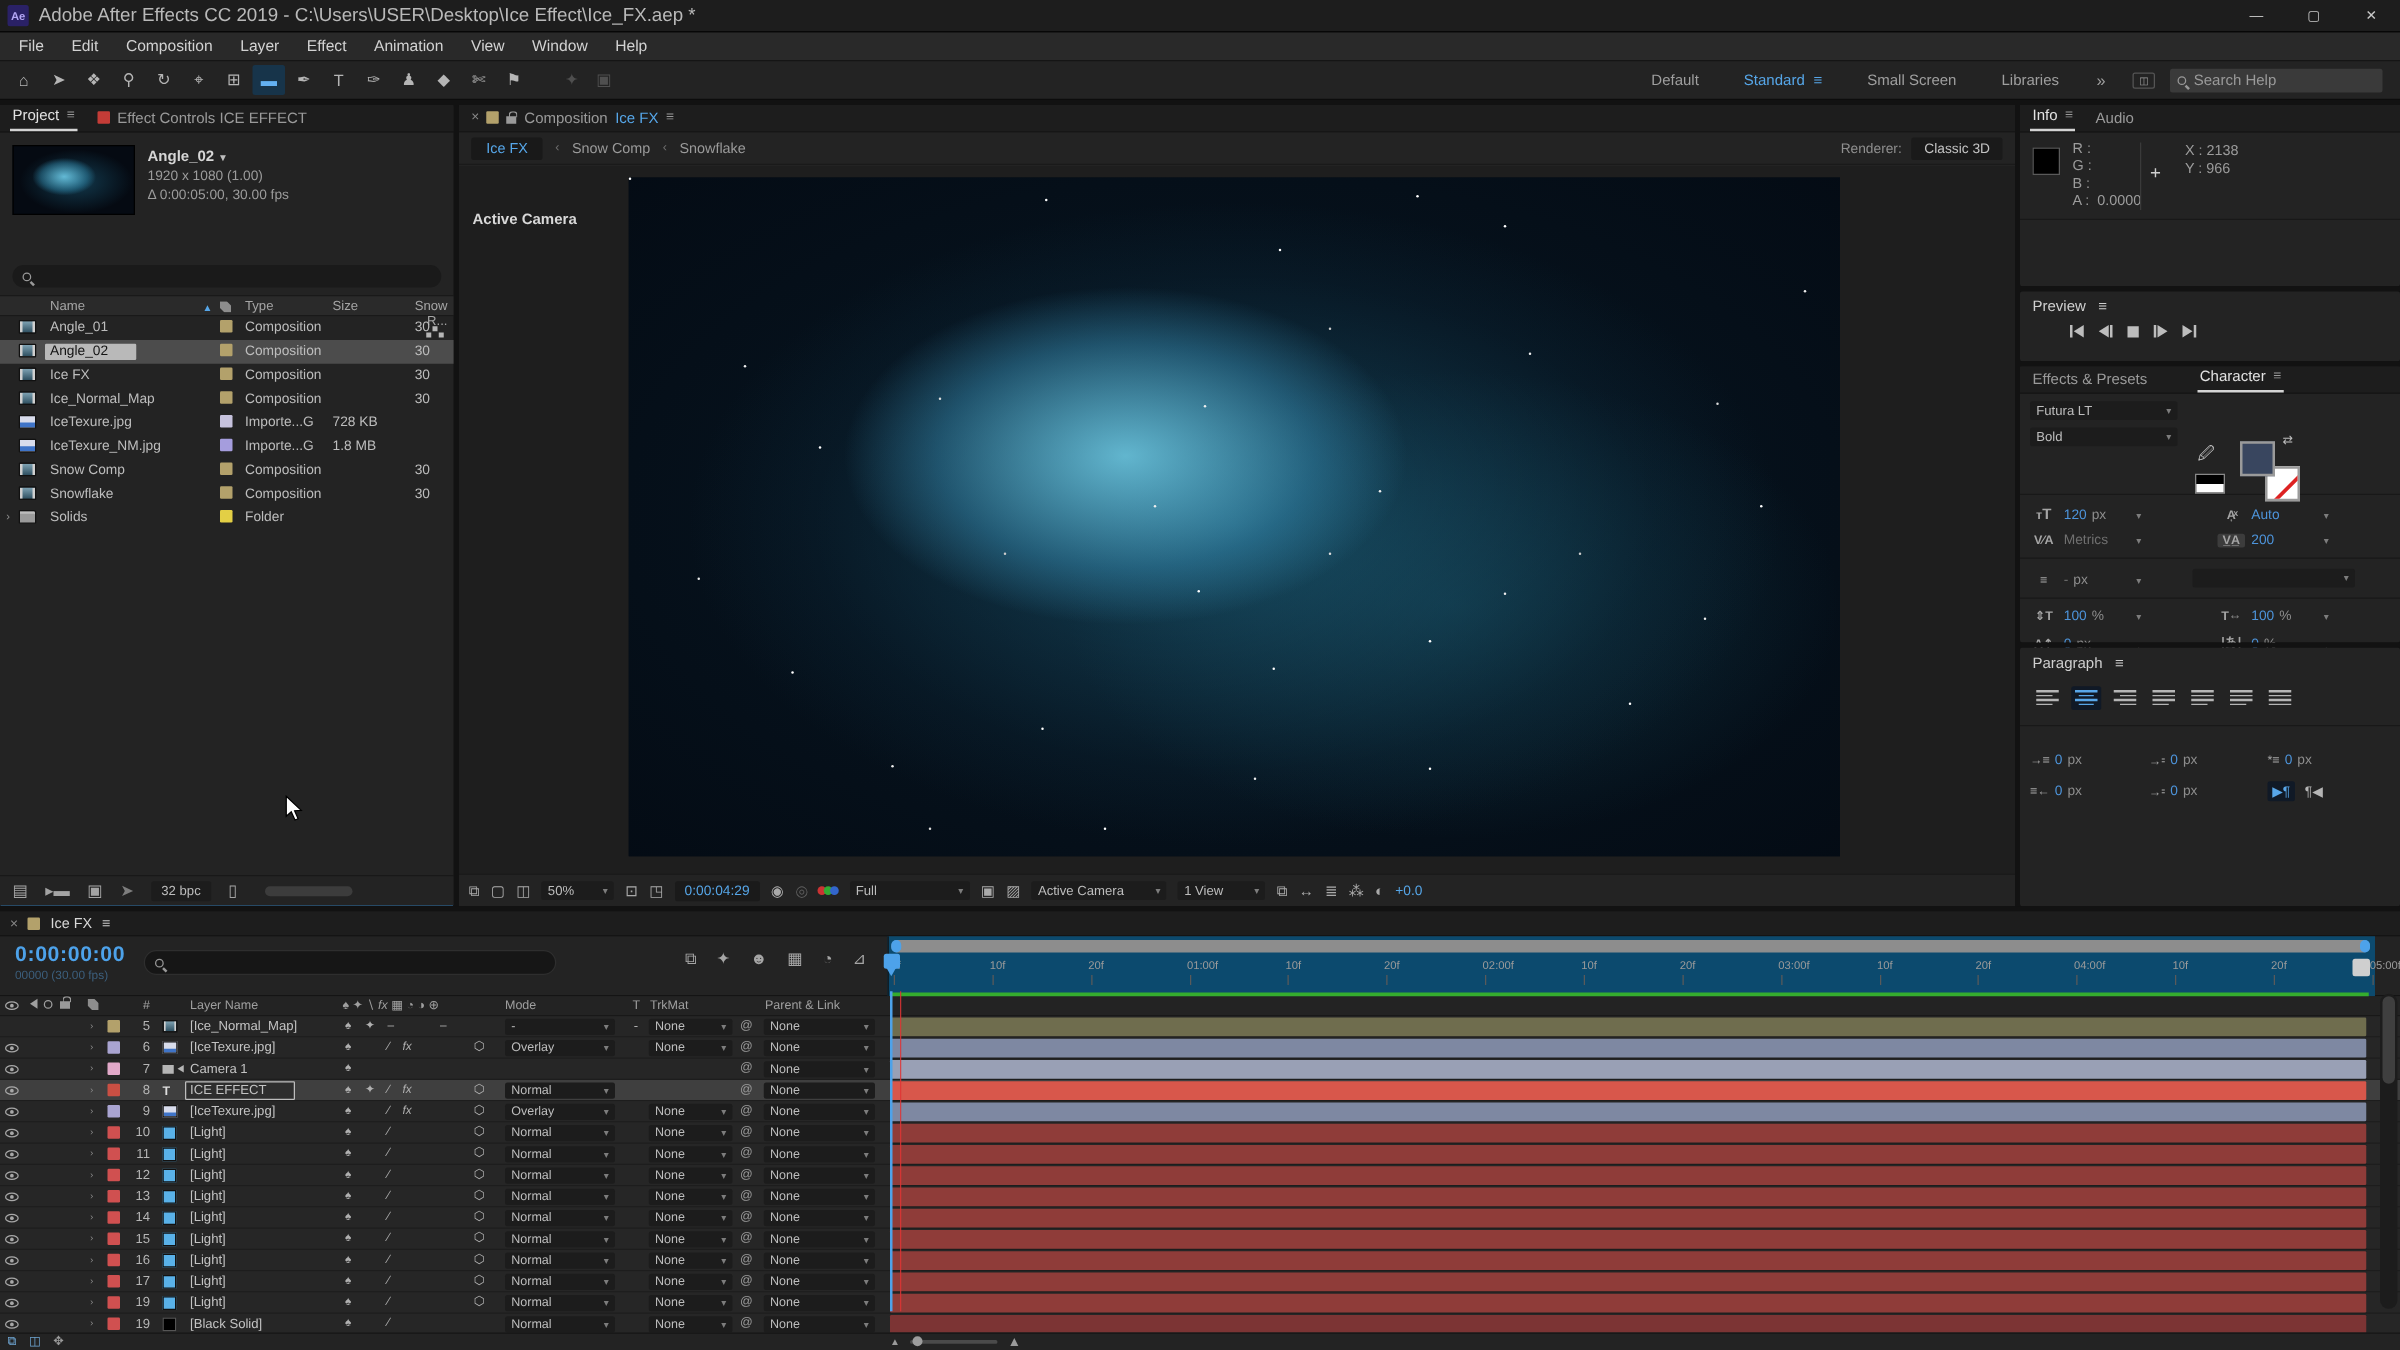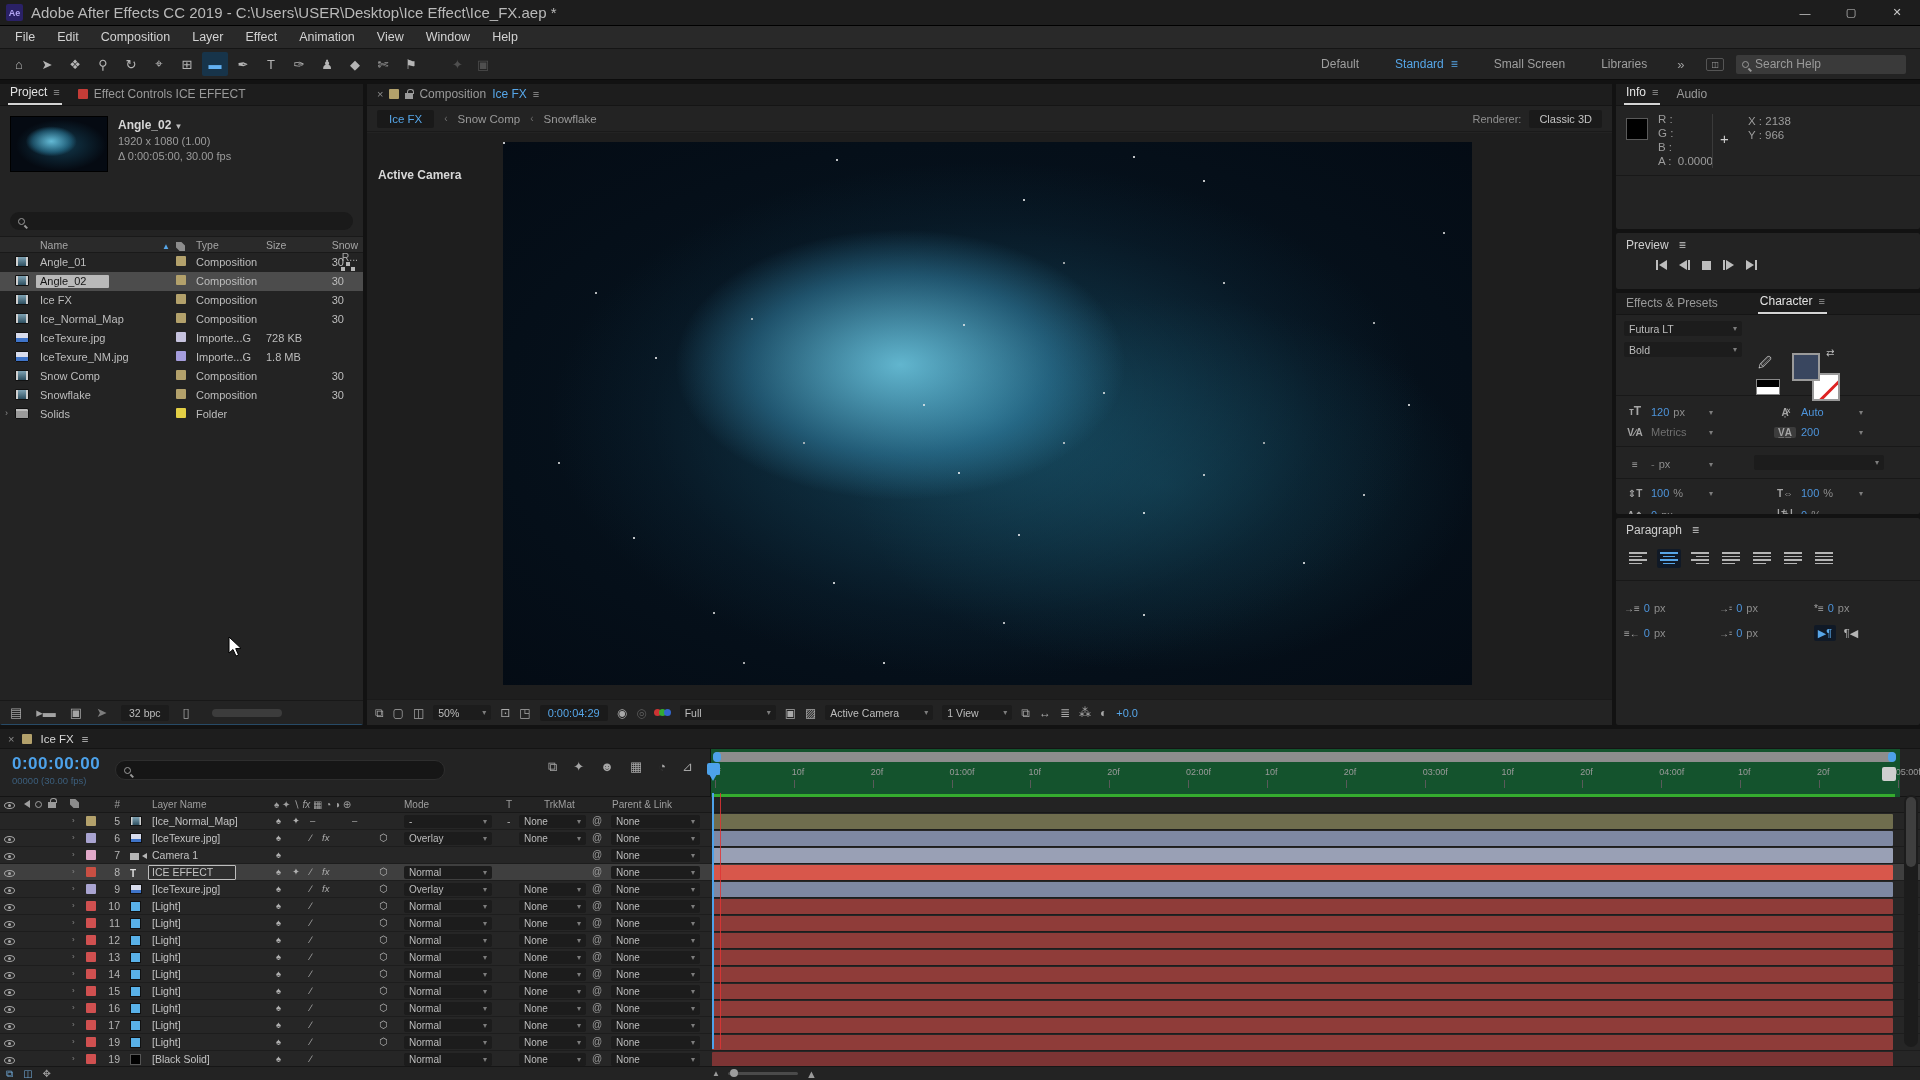"10f" #ruler { background: #14532d -> #0c4a6e }
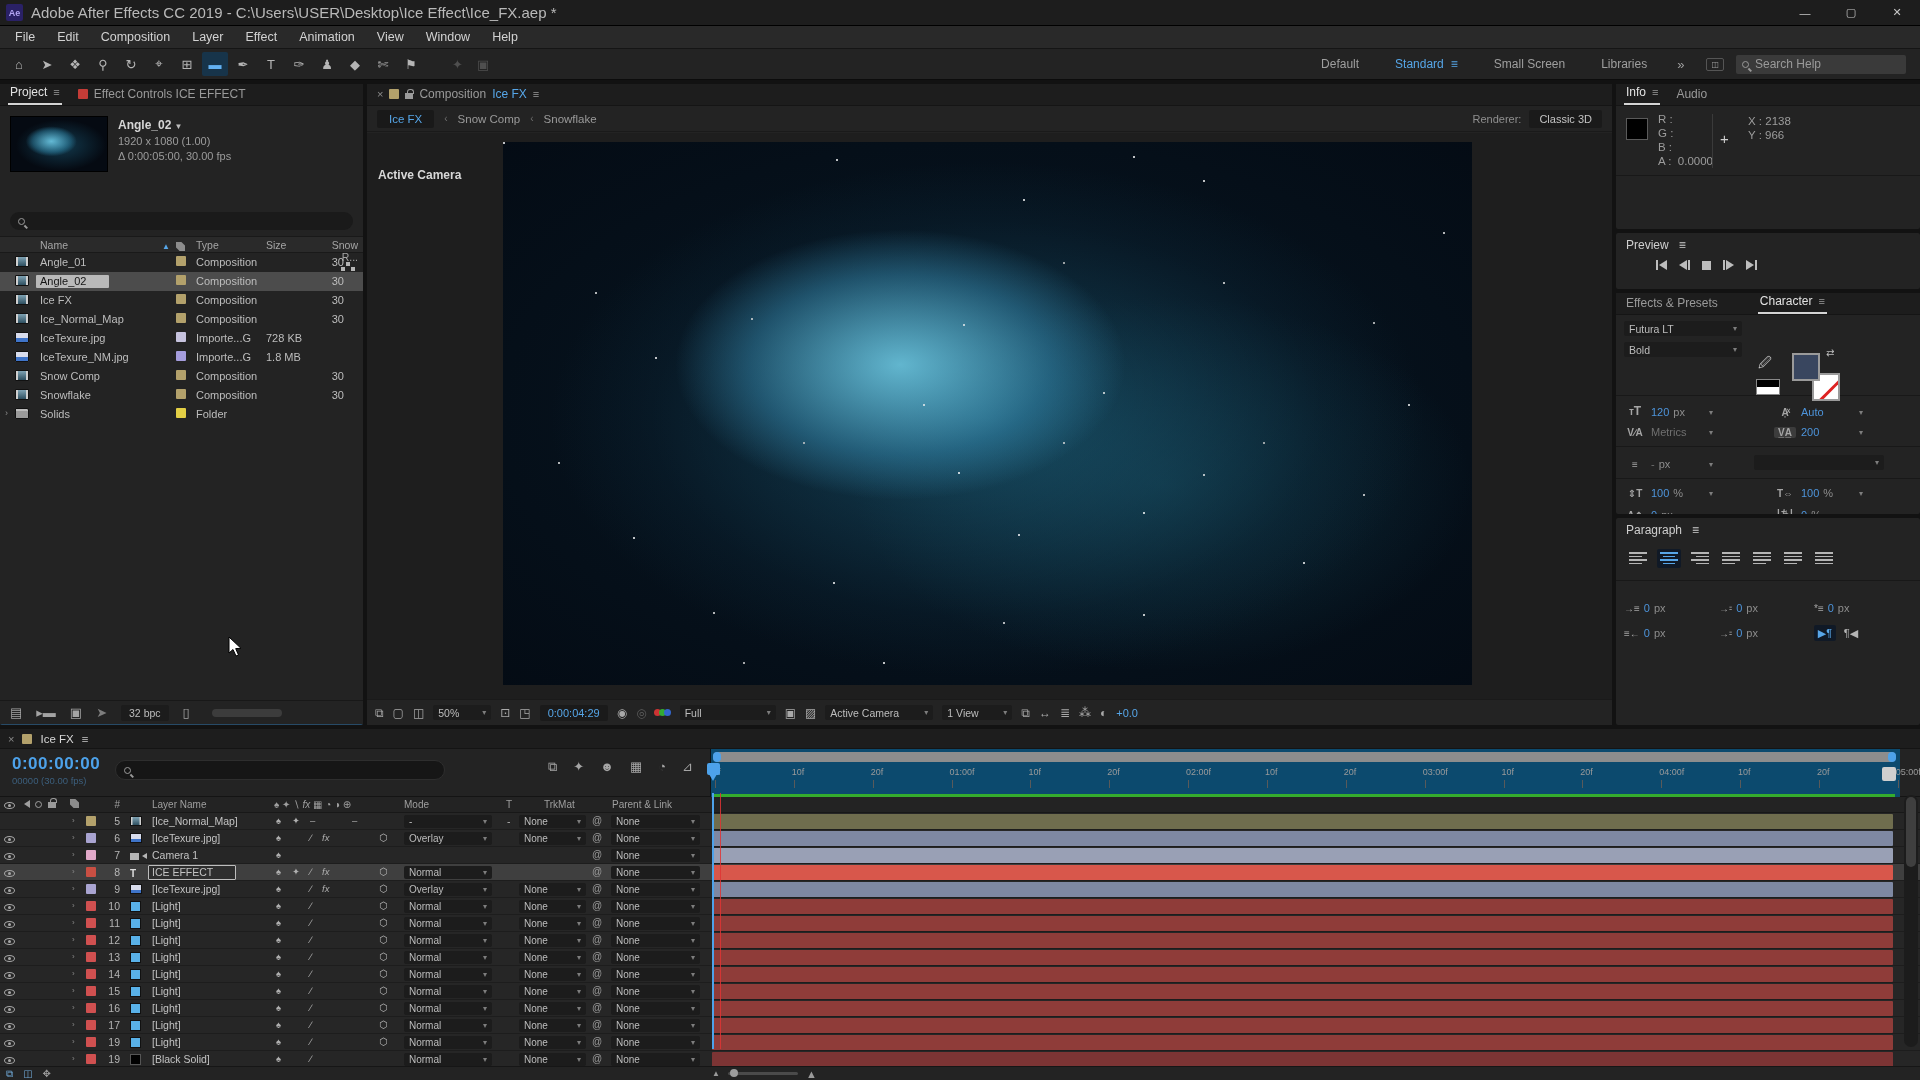"TrkMat" .c-tm { left: 544px -> 520px }
